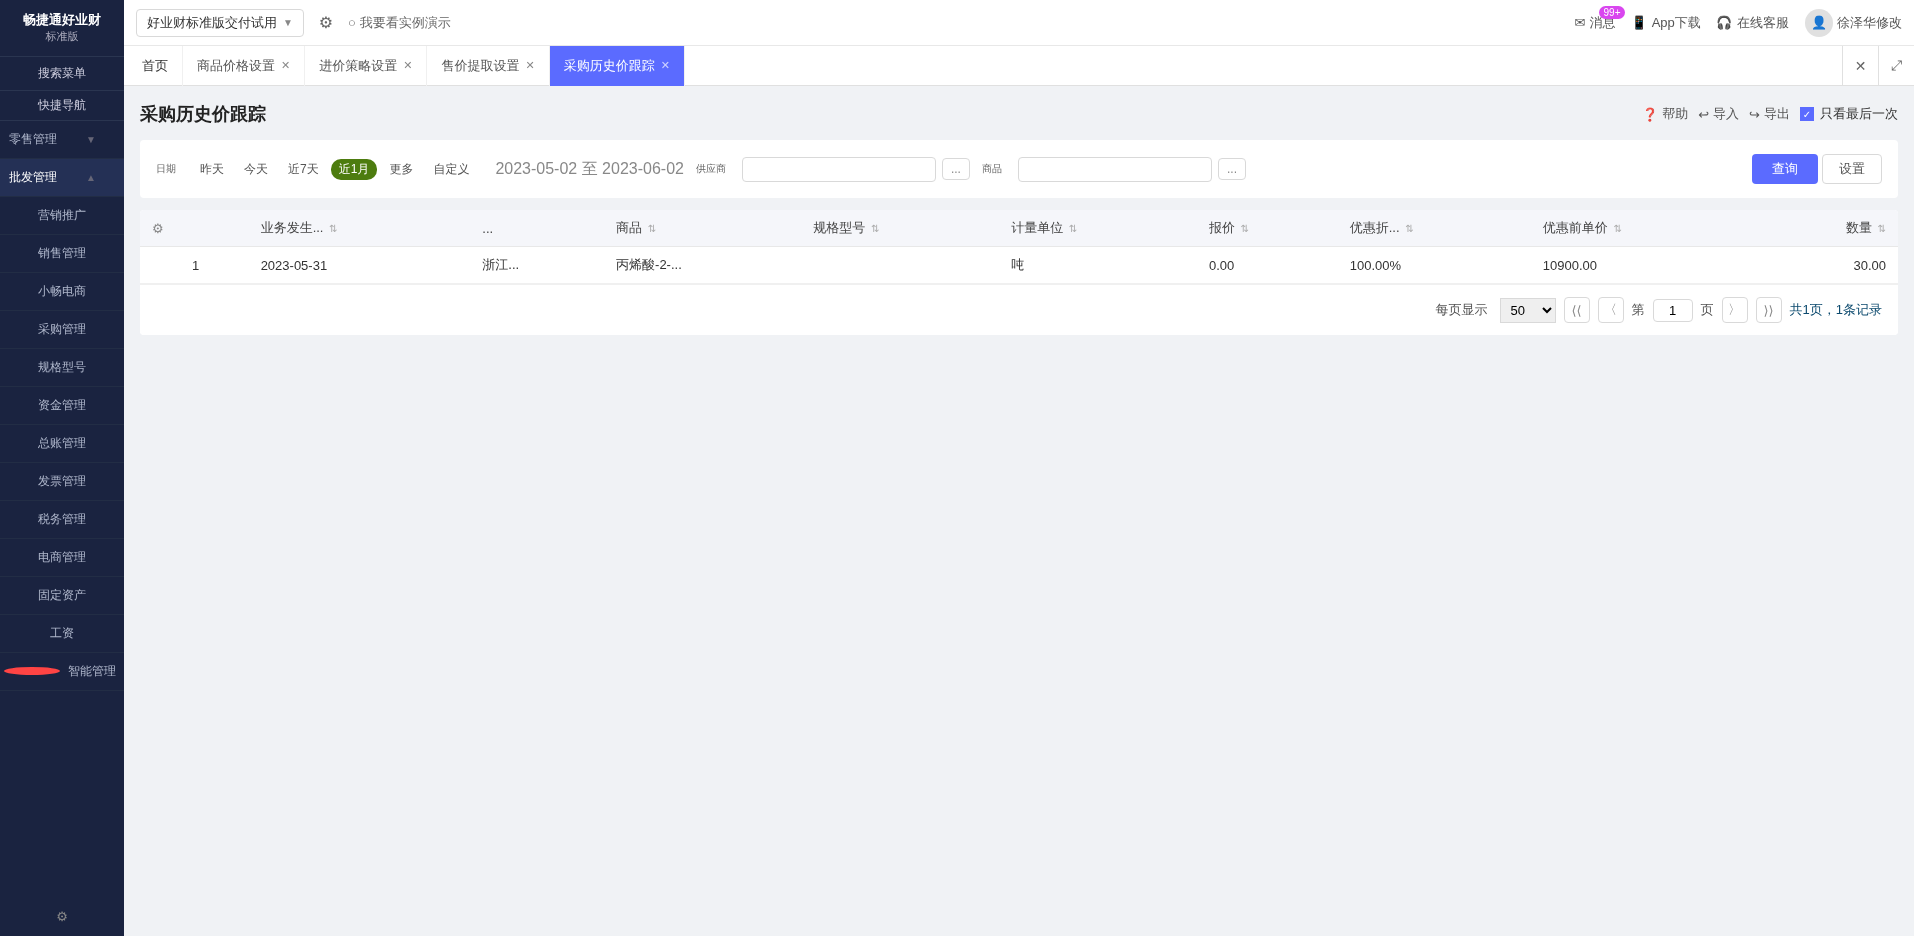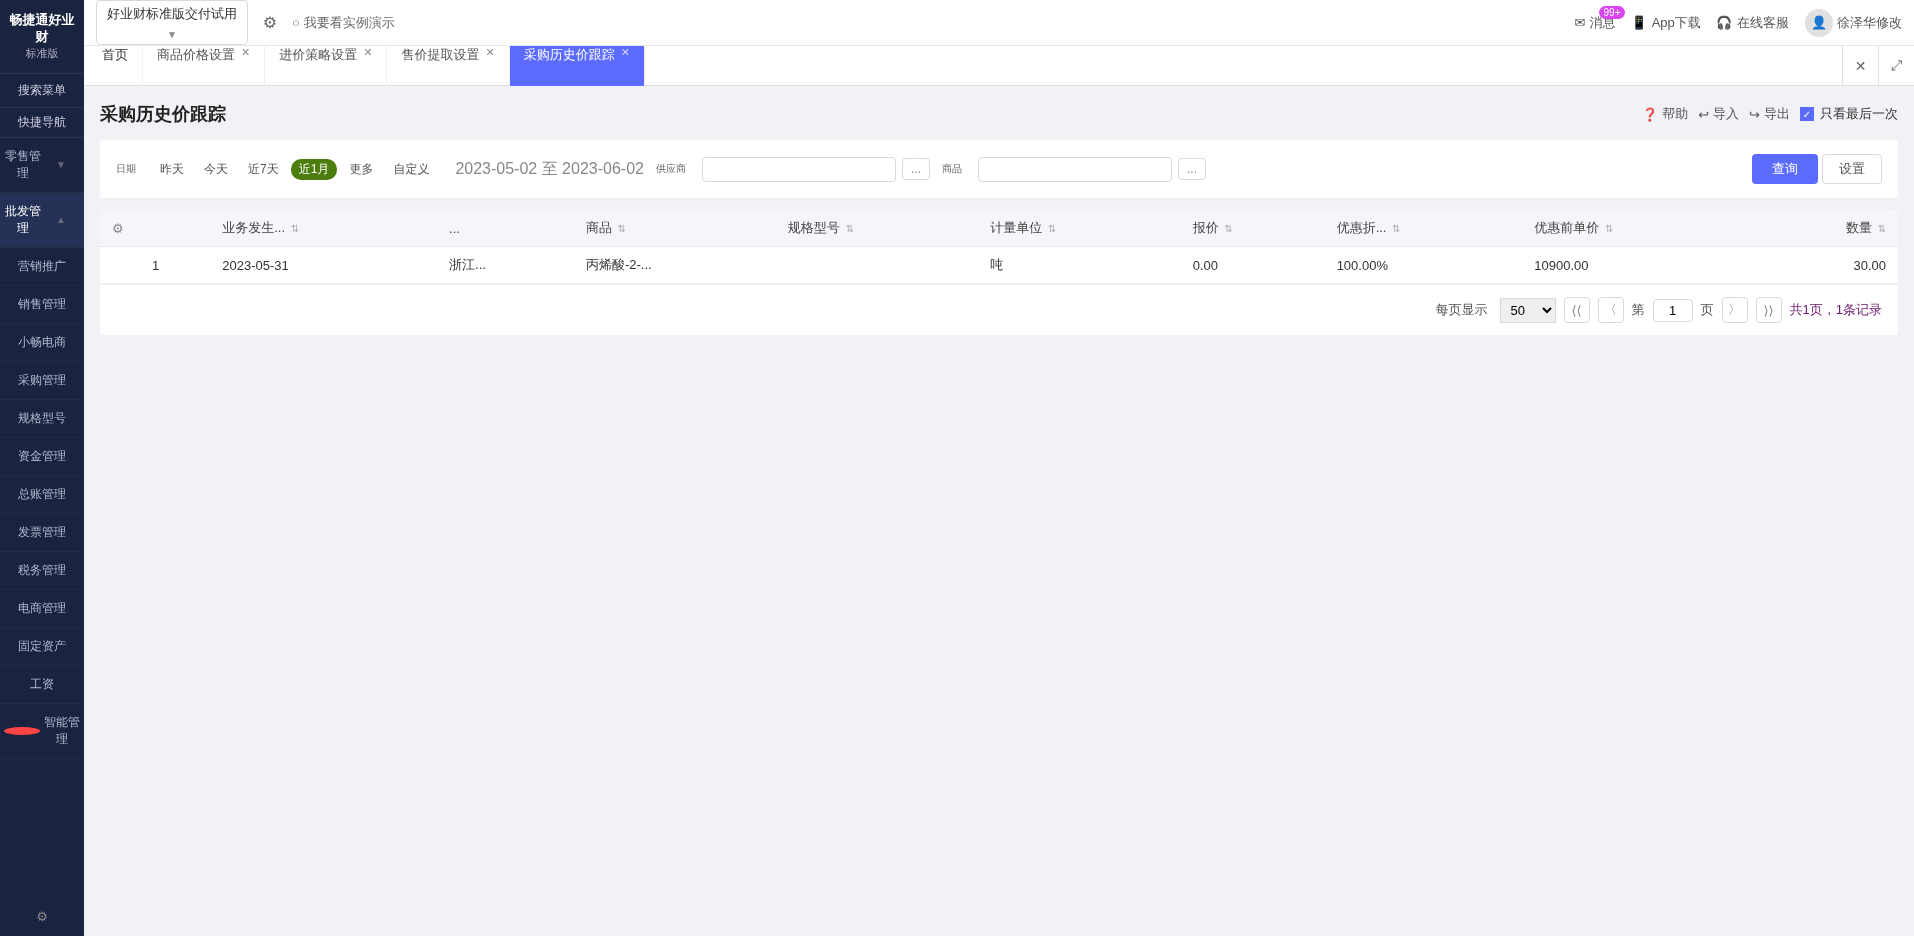"畅捷通好业财" .sidebar { width: 84px -> 124px }
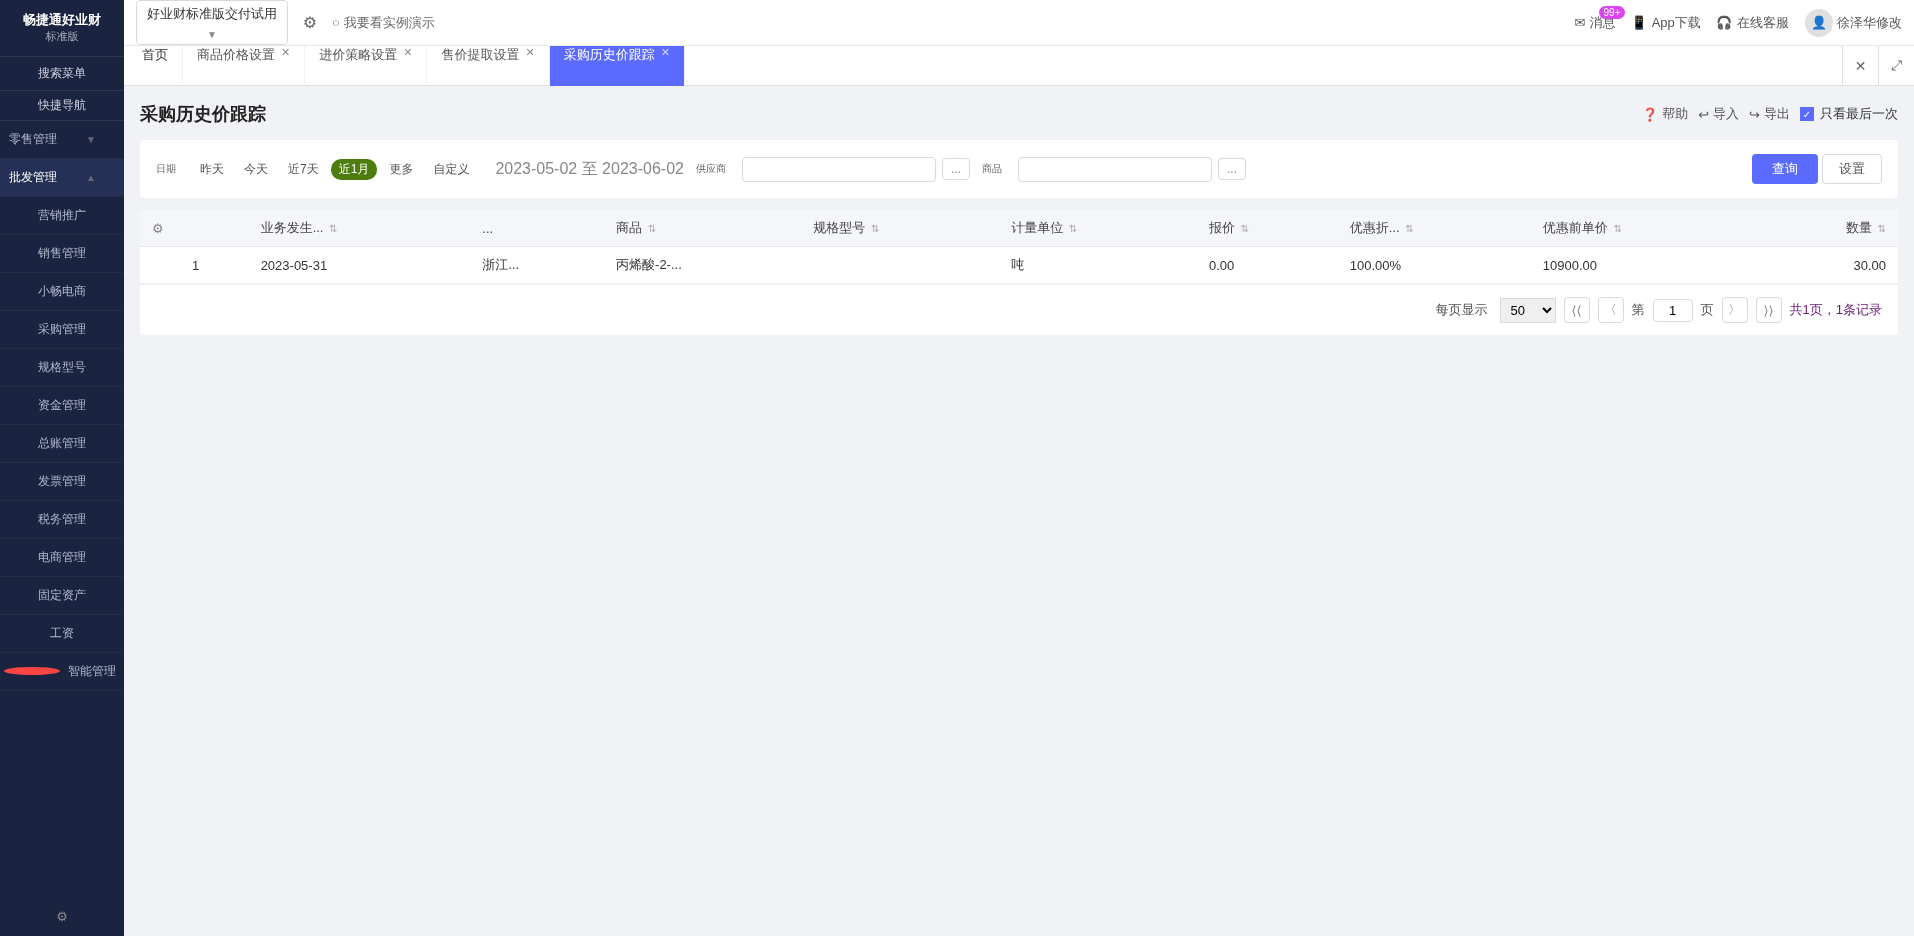"好业财标准版交付试用" .topbar-select { flex-direction: column -> none }
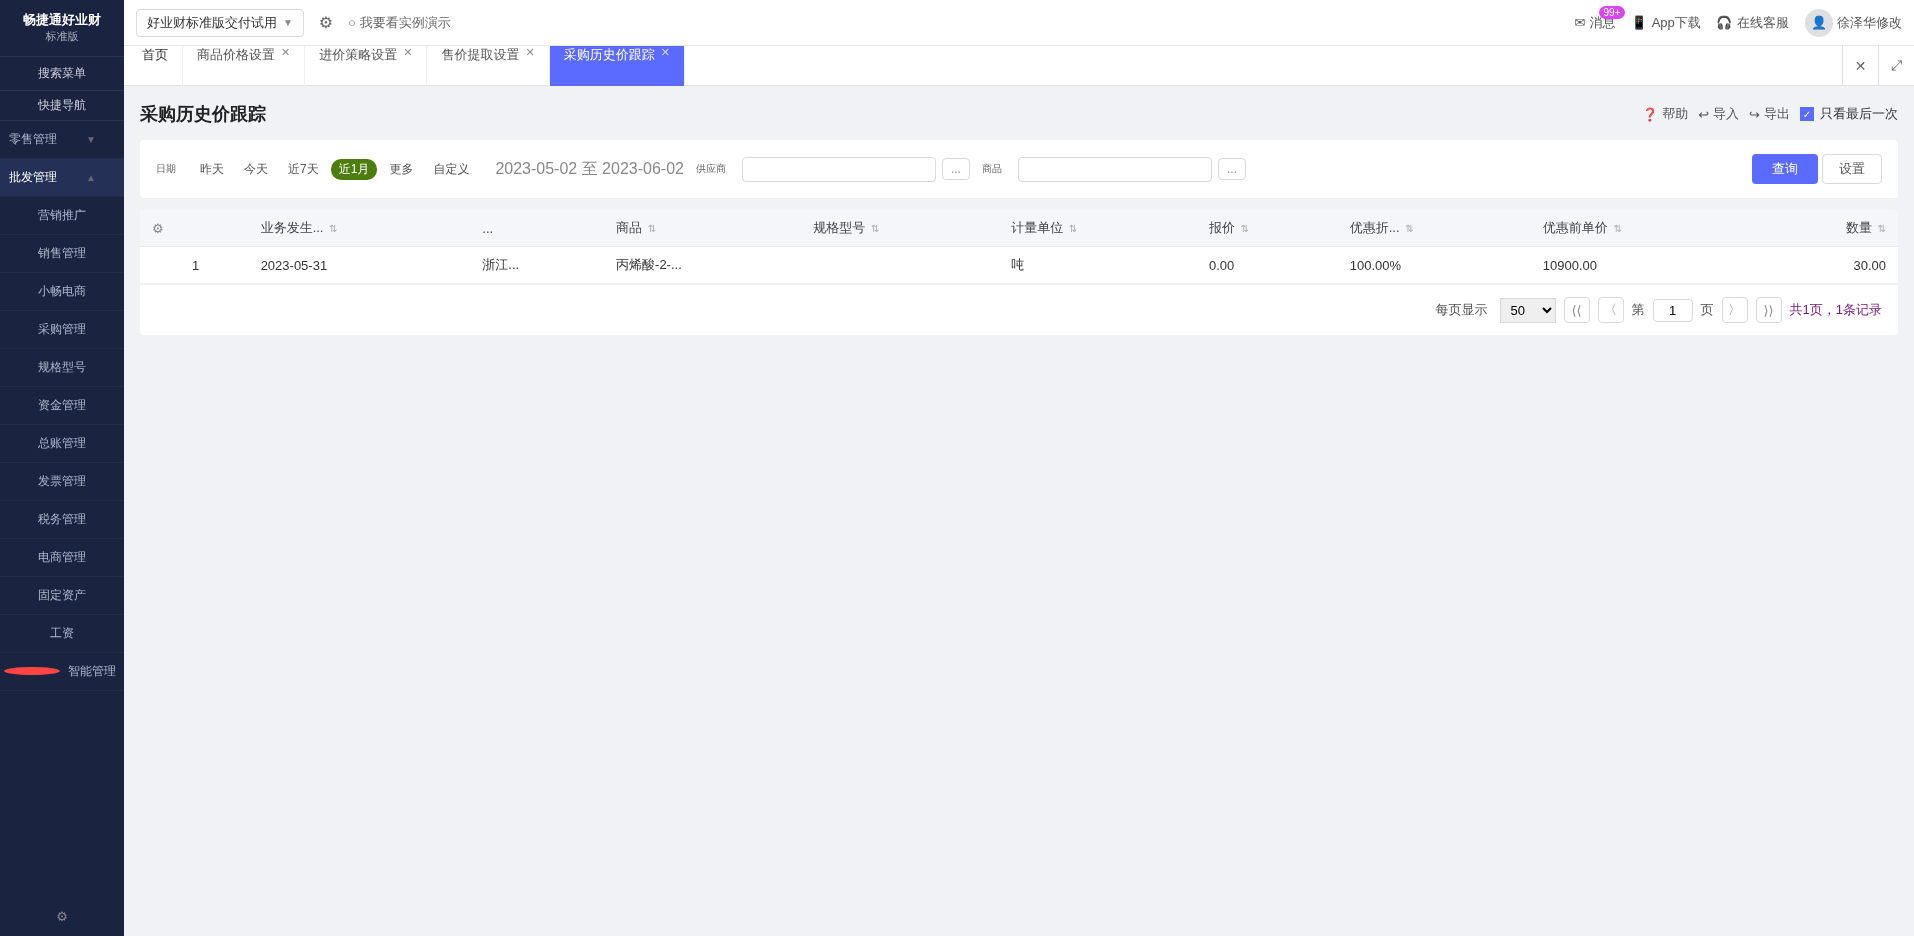"首页" .tab { align-items: flex-start -> center }
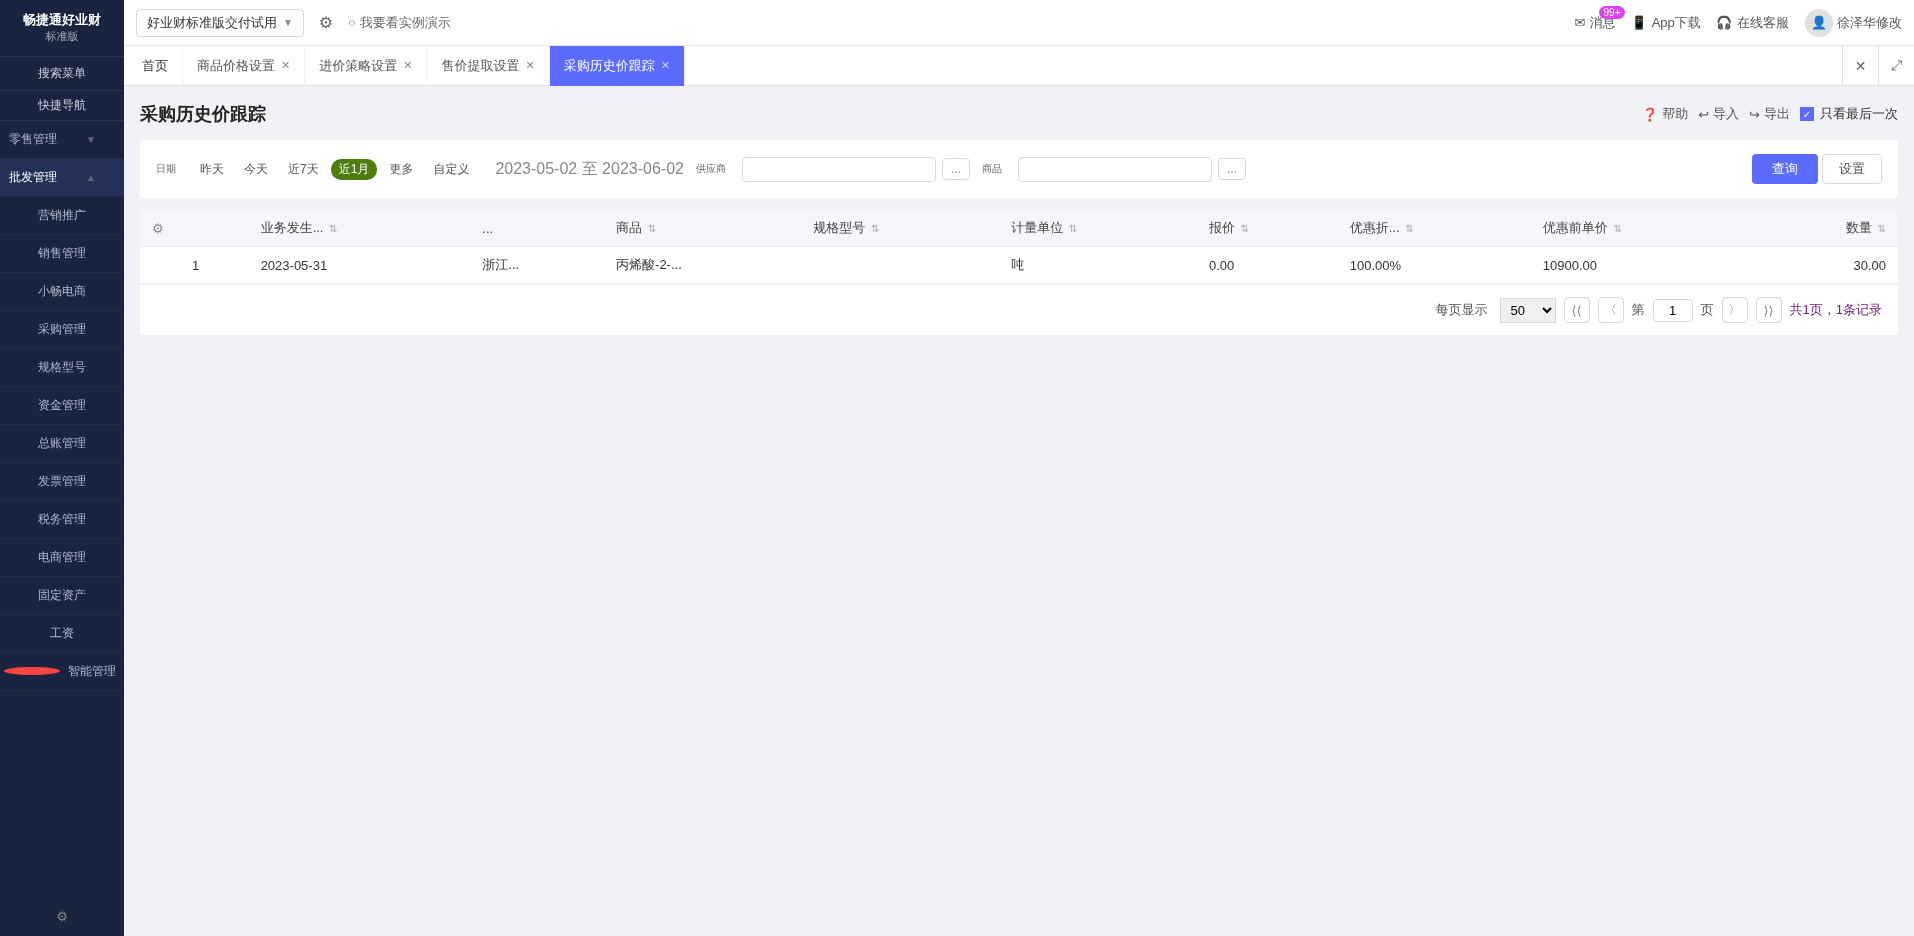"共1页，1条记录" .page-total { color: #701a75 -> #0c4a6e }
